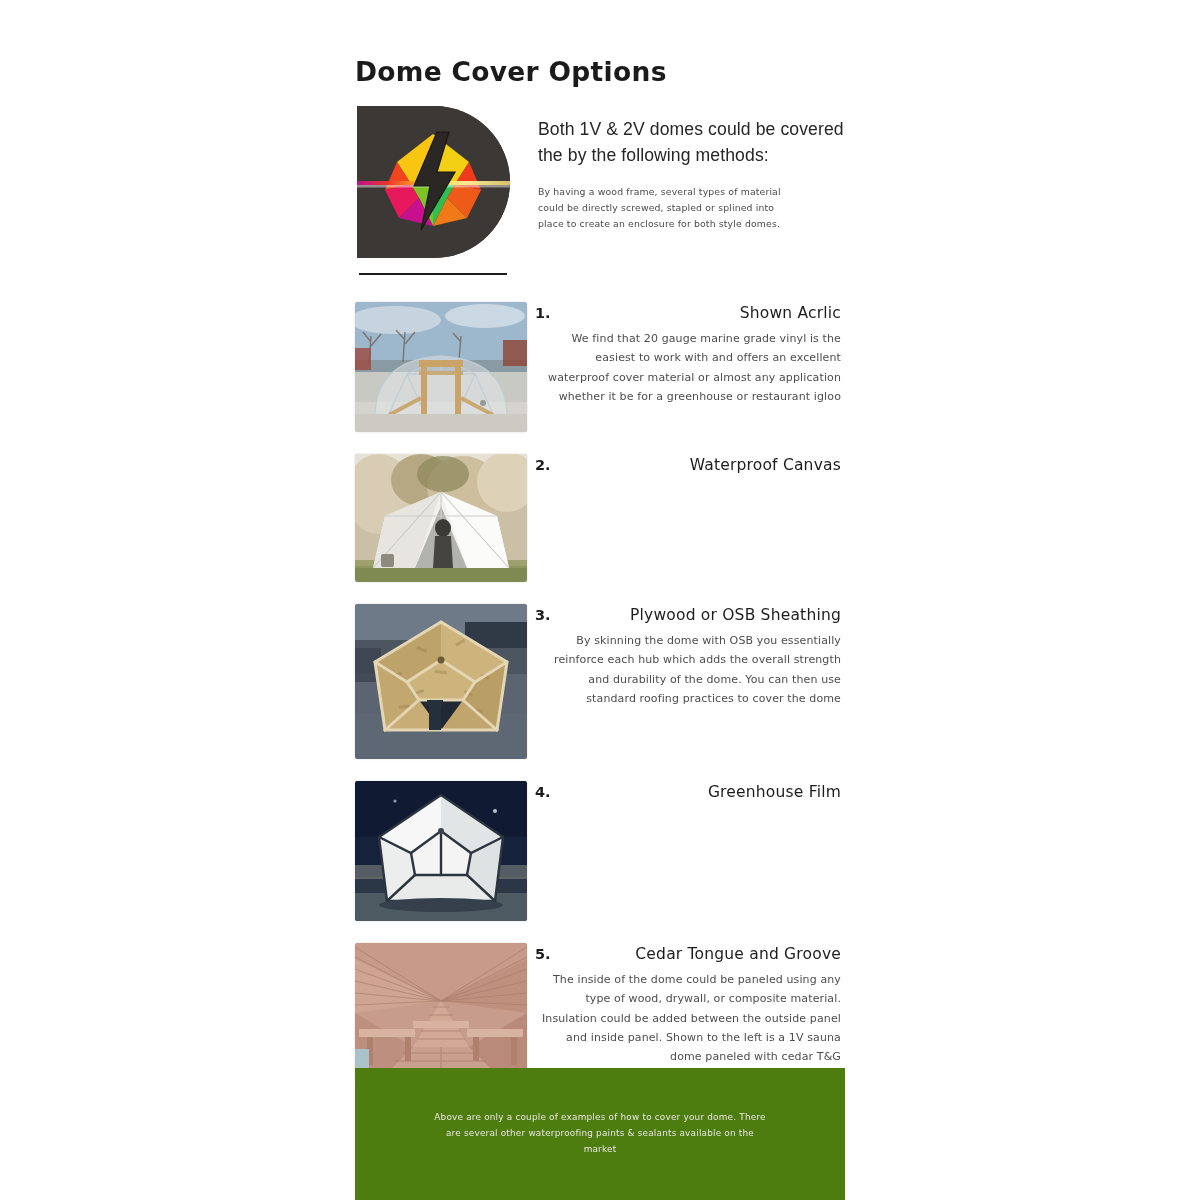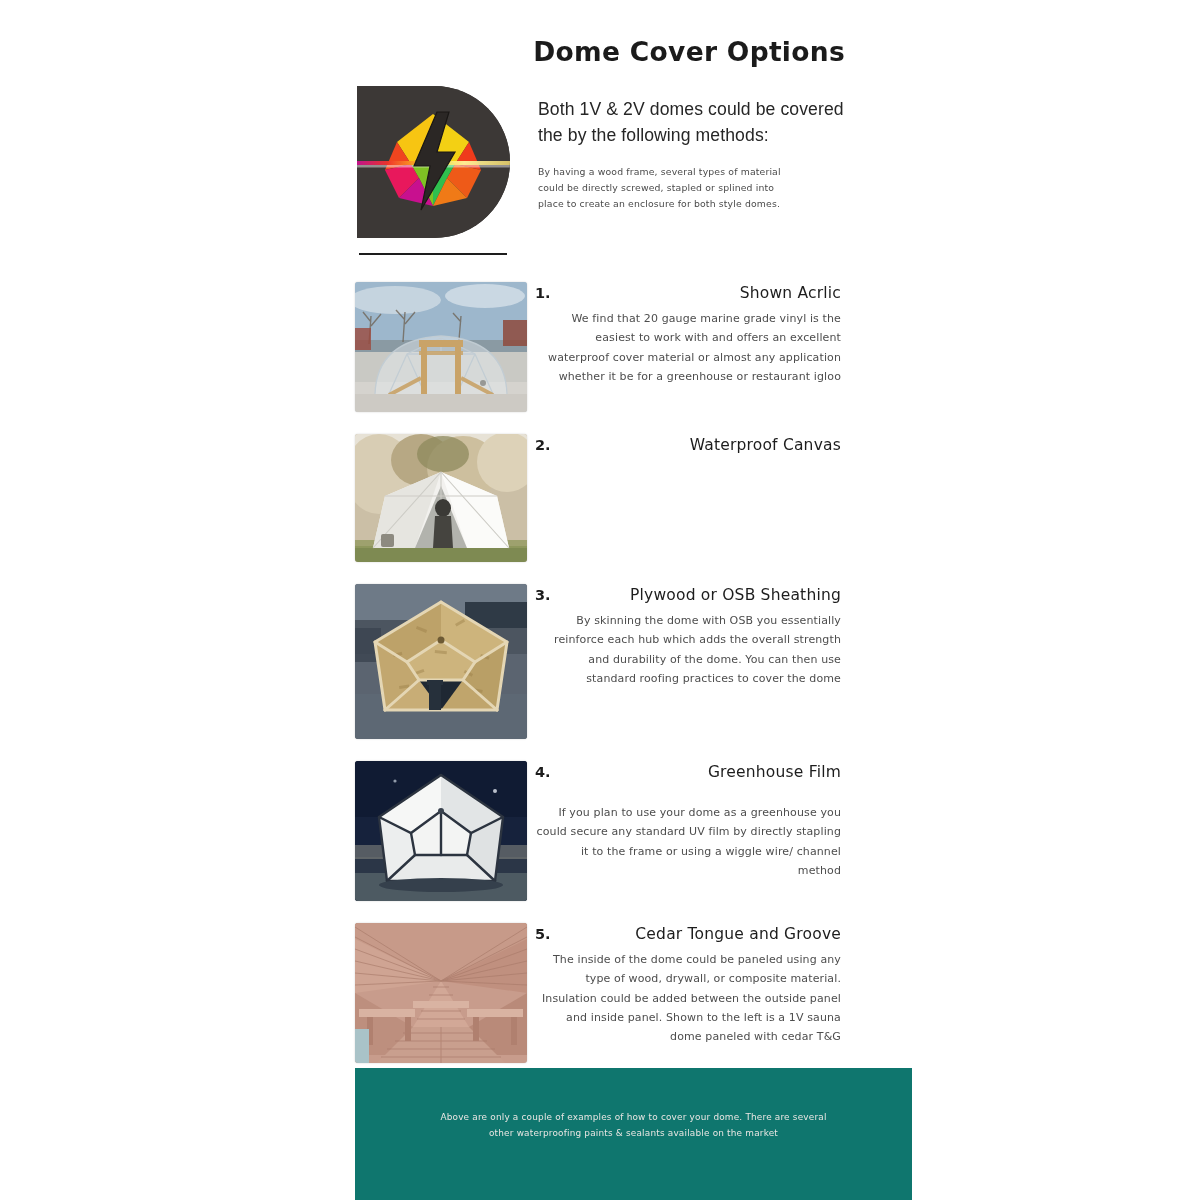"Dome Cover Options" .title { margin-top: none -> 20px; text-align: right -> left }
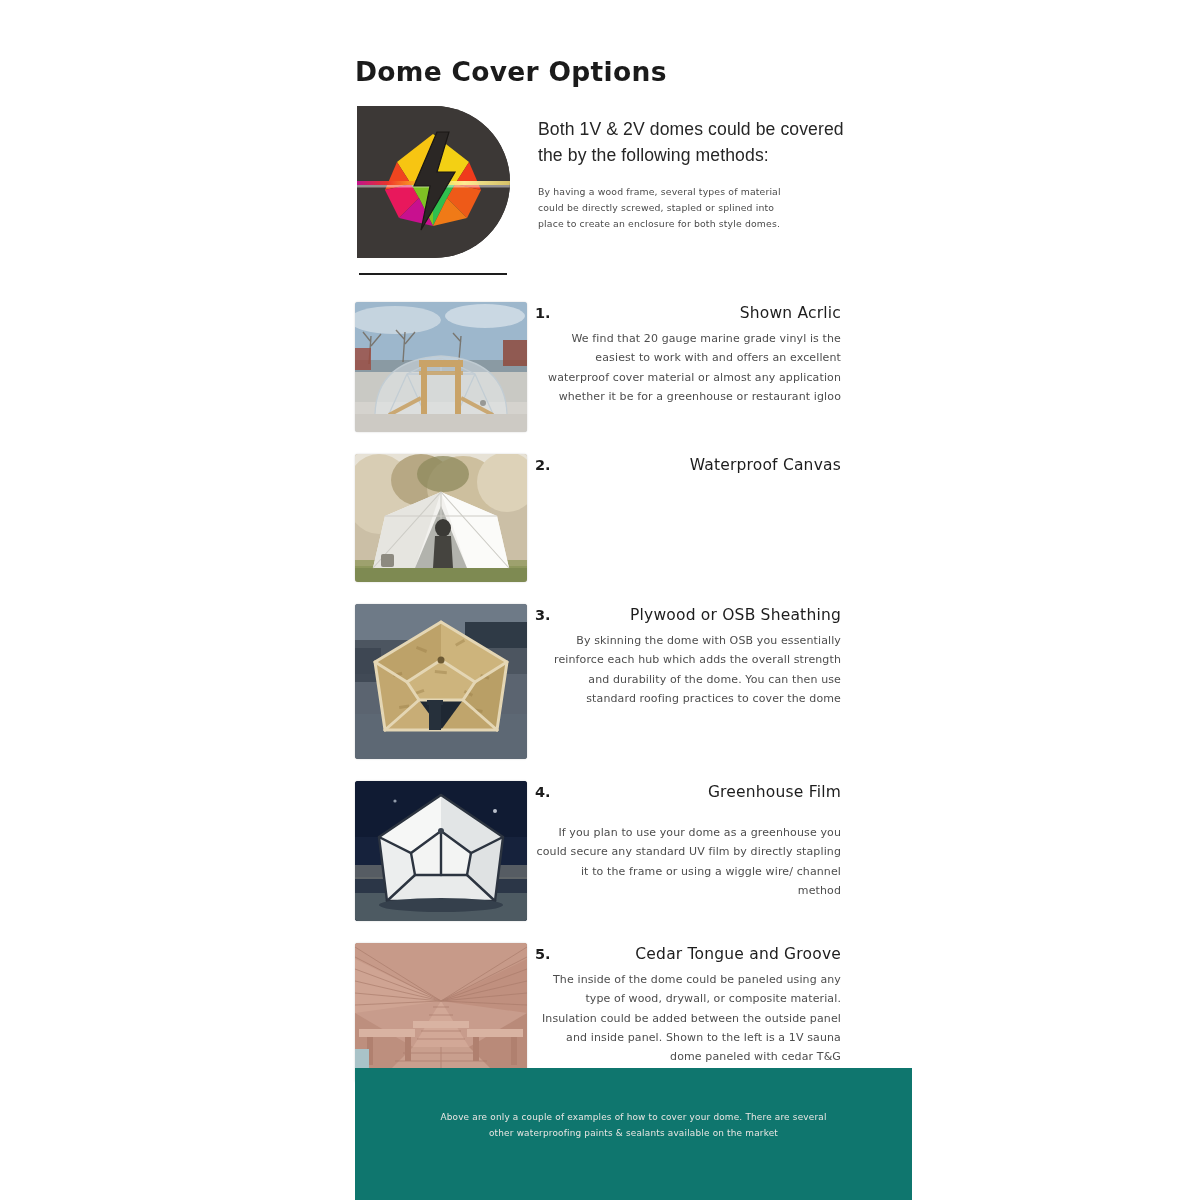"If you plan to use" div.opt-desc { html: <div>If you plan to use your dome as a greenhouse you could secure any standard UV film by directly stapling it to the frame or using a wiggle wire/ channel method</div> -> none }
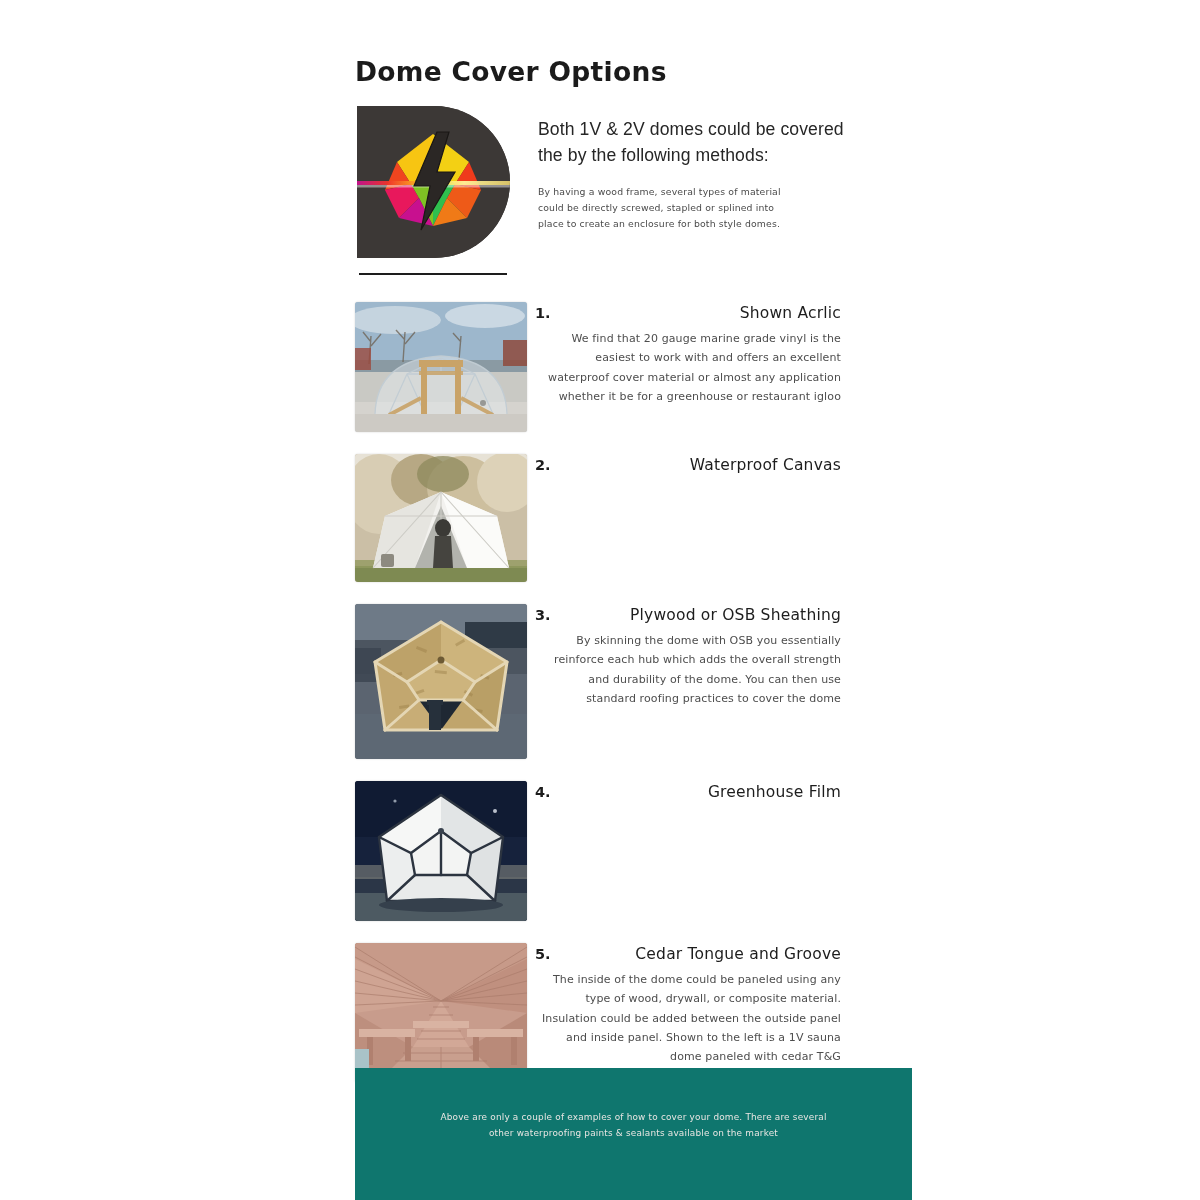"Above are only a couple" .footer { background: #0f766e -> #4d7c0f; width: 557px -> 490px }
